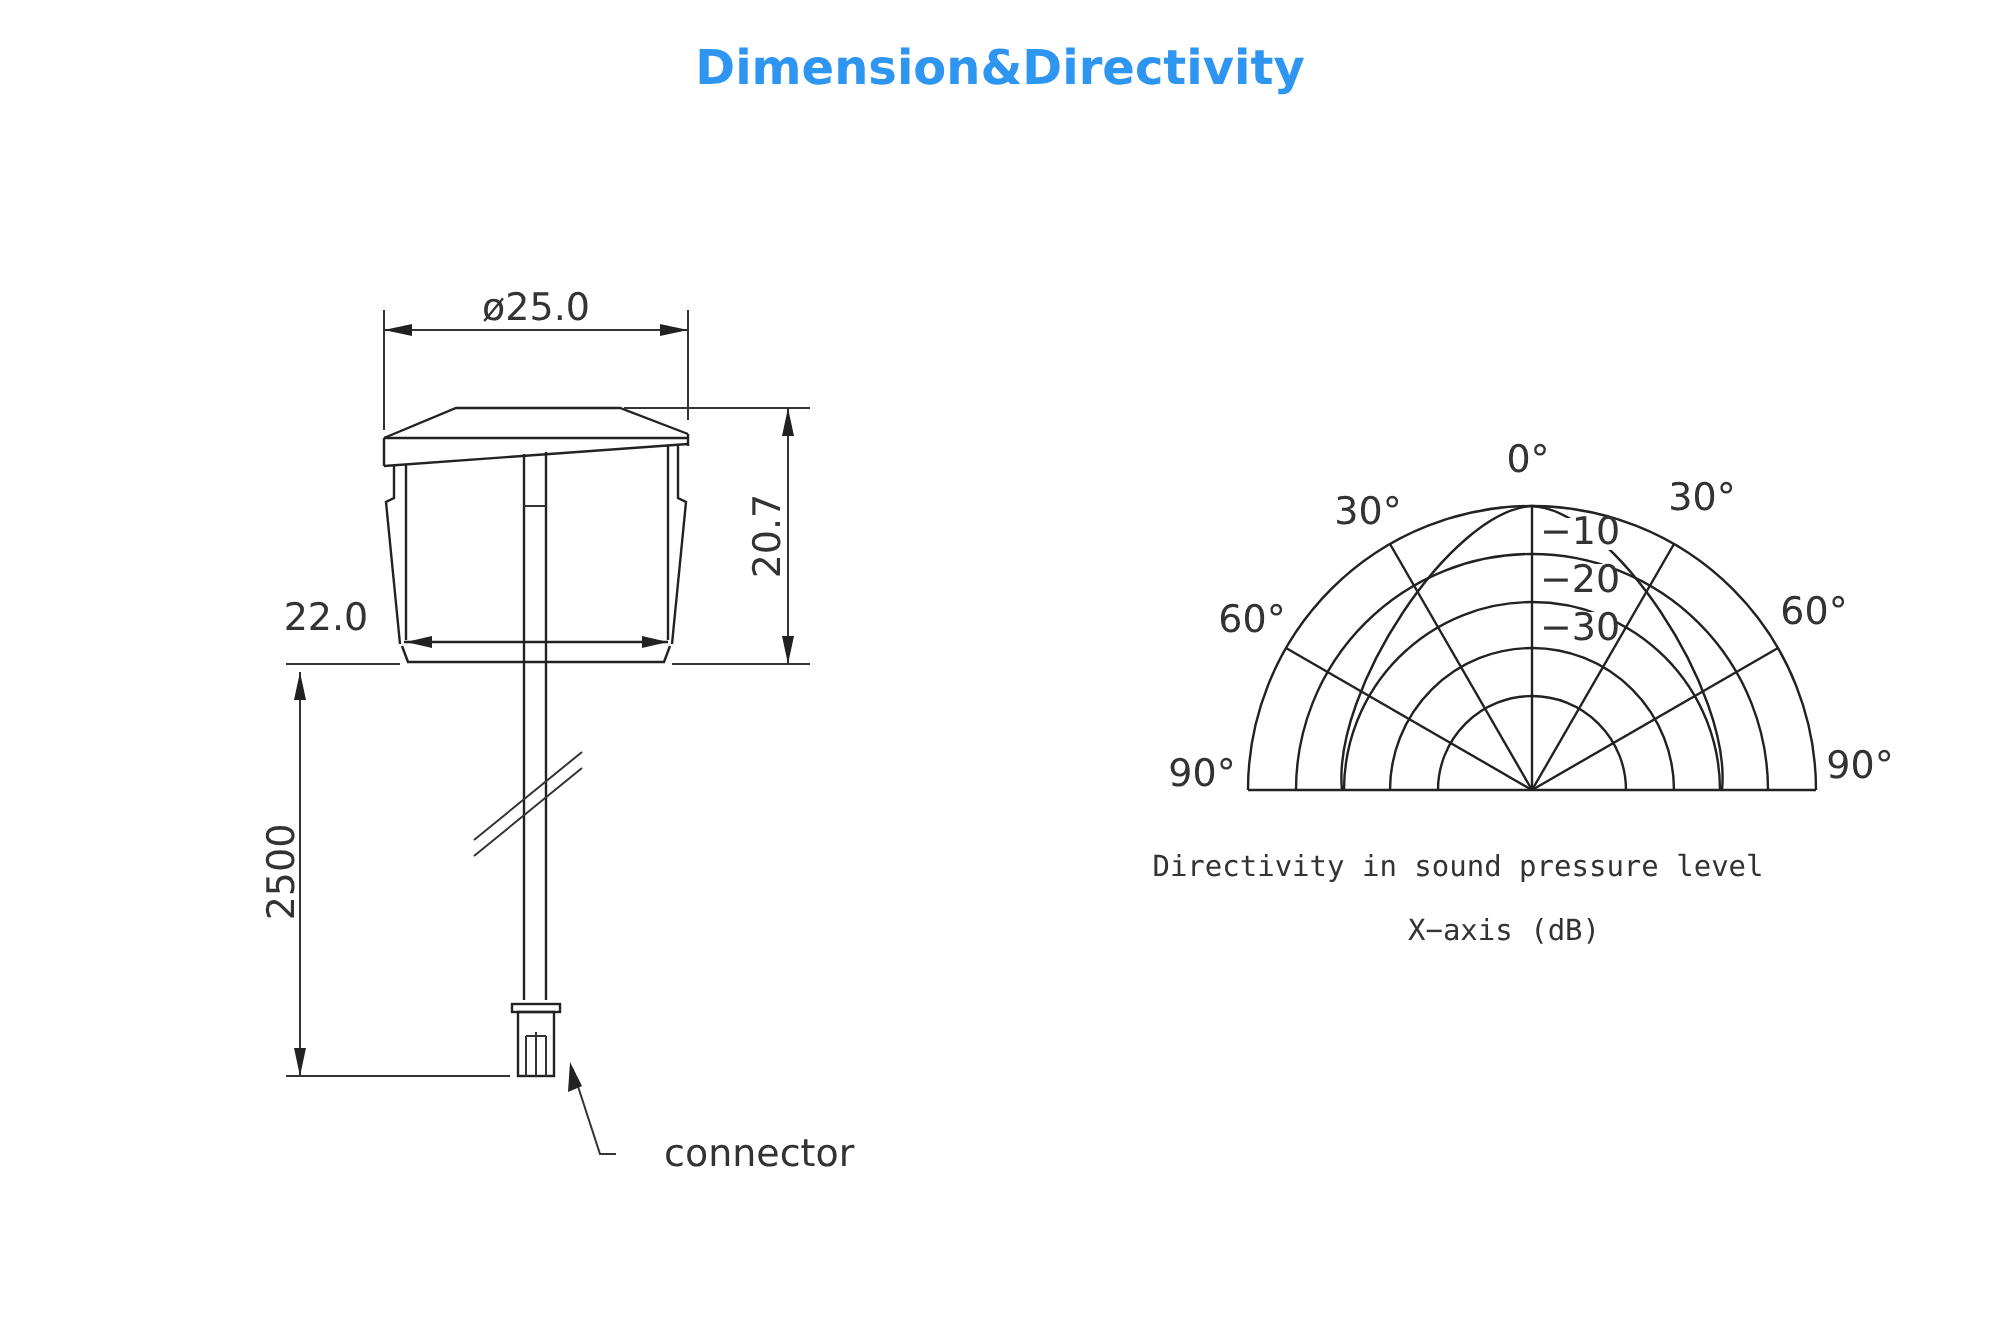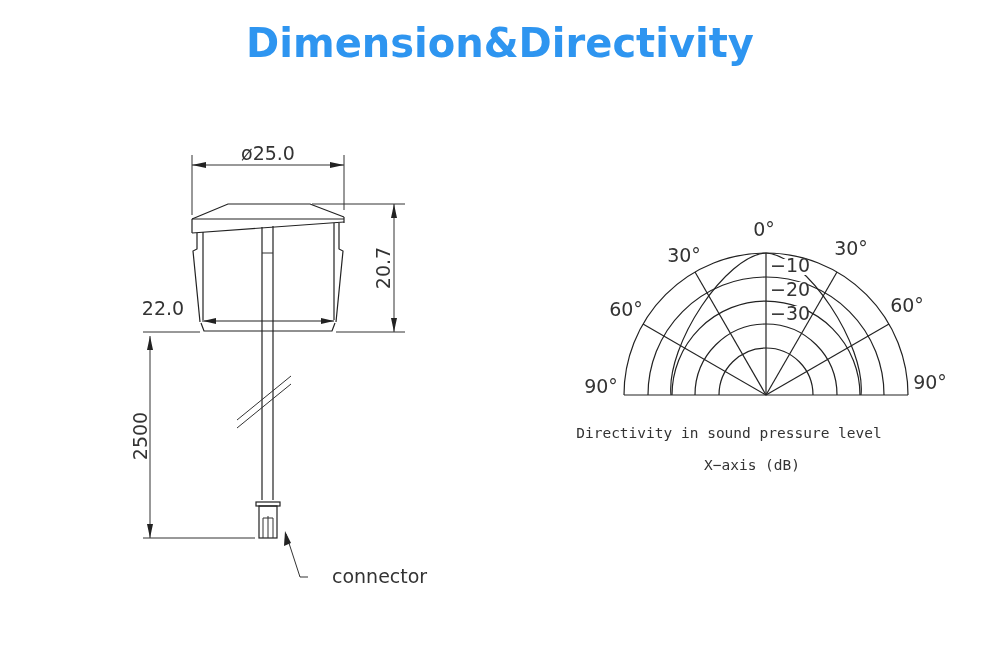"Dimension&Directivity" .title { font-size: 40px -> 24px }
